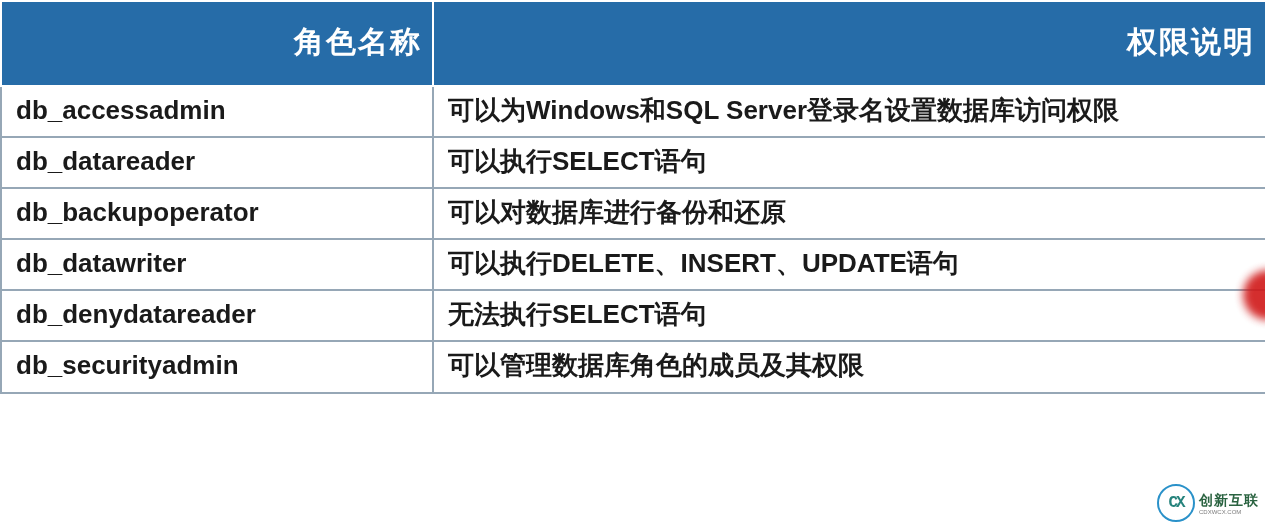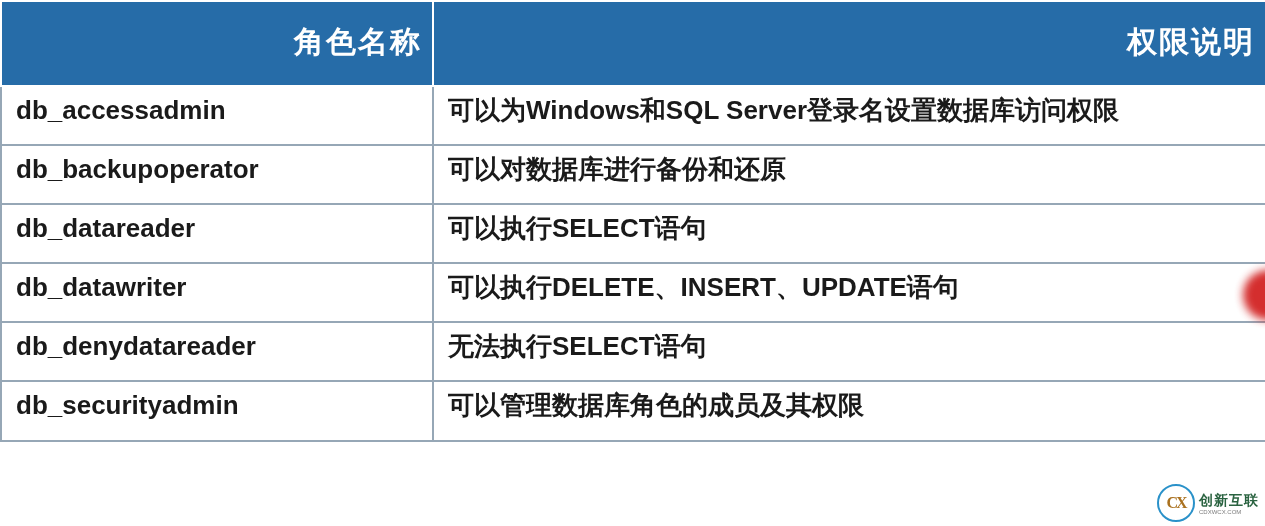"db_accessadmin" table.roles td { padding: 6px 14px 16px 14px -> 6px 14px 8px 14px }
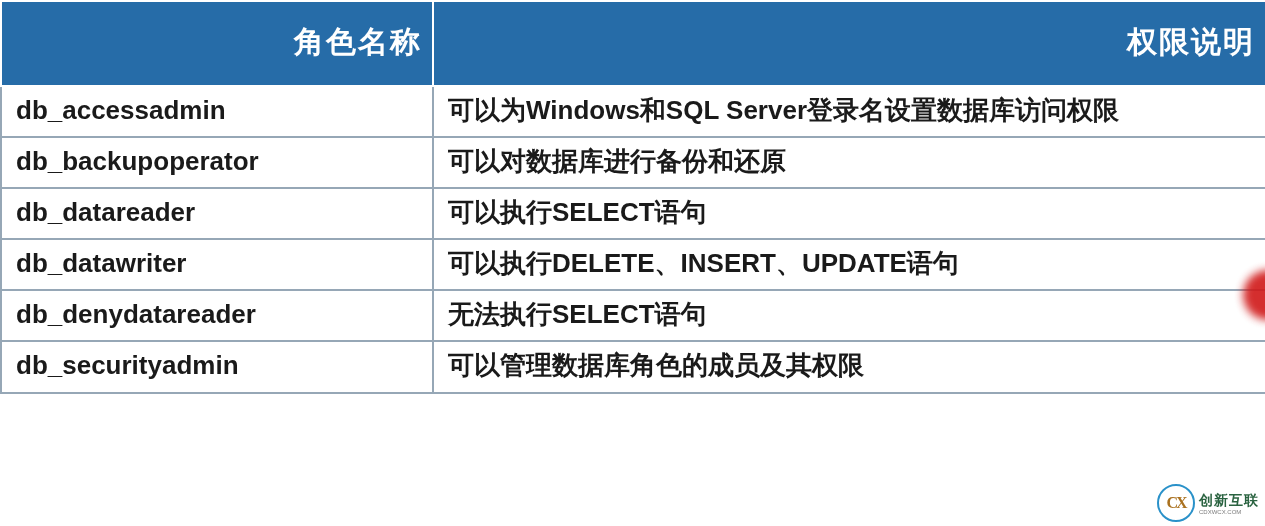"db_backupoperator" tr { order: before "db_datareader" -> after "db_datareader" }
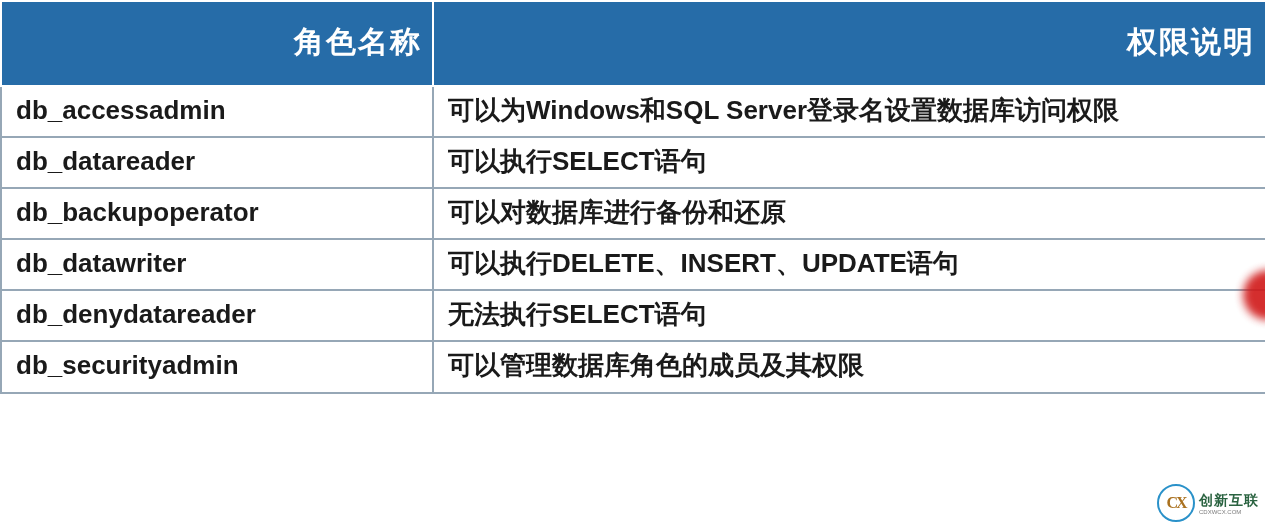"CX" .watermark .logo { color: #a16207 -> #0f766e; font-family: Liberation Serif, serif -> Liberation Mono, monospace }
